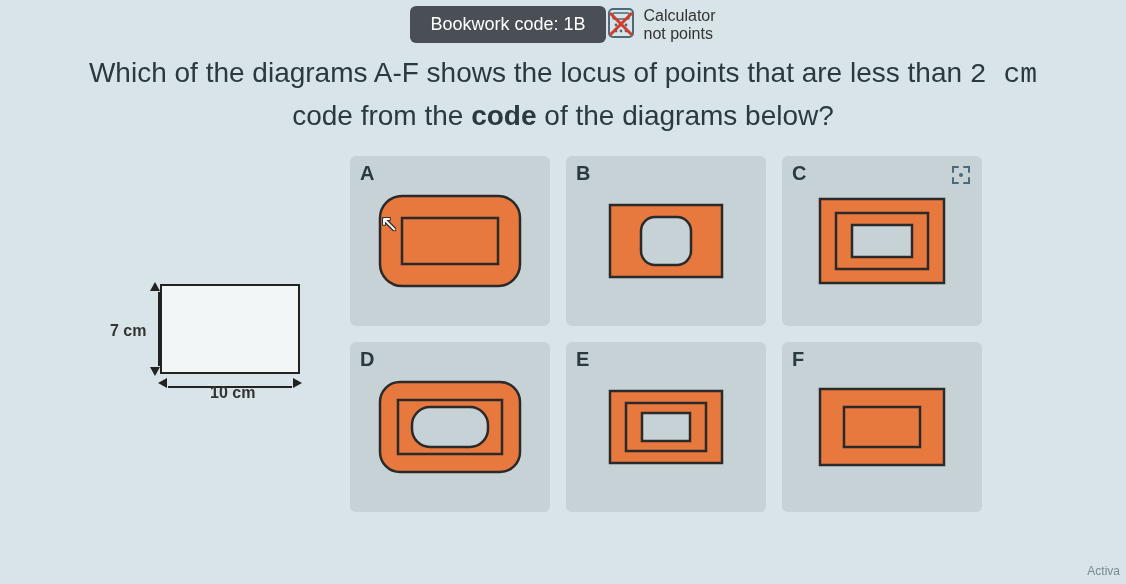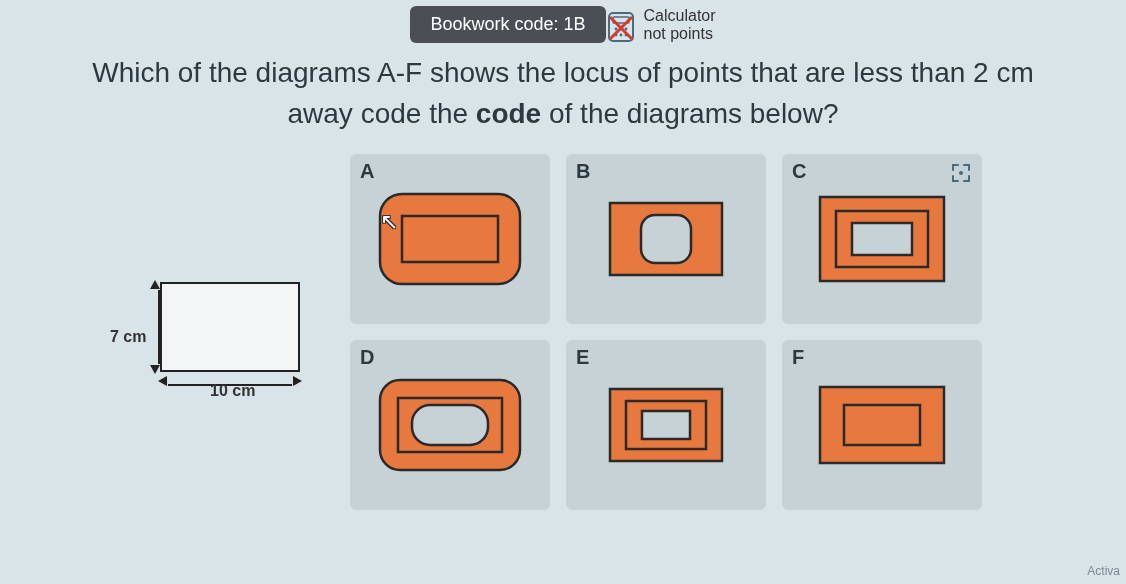"Calculator" .calc-box { align-items: flex-end -> flex-start }
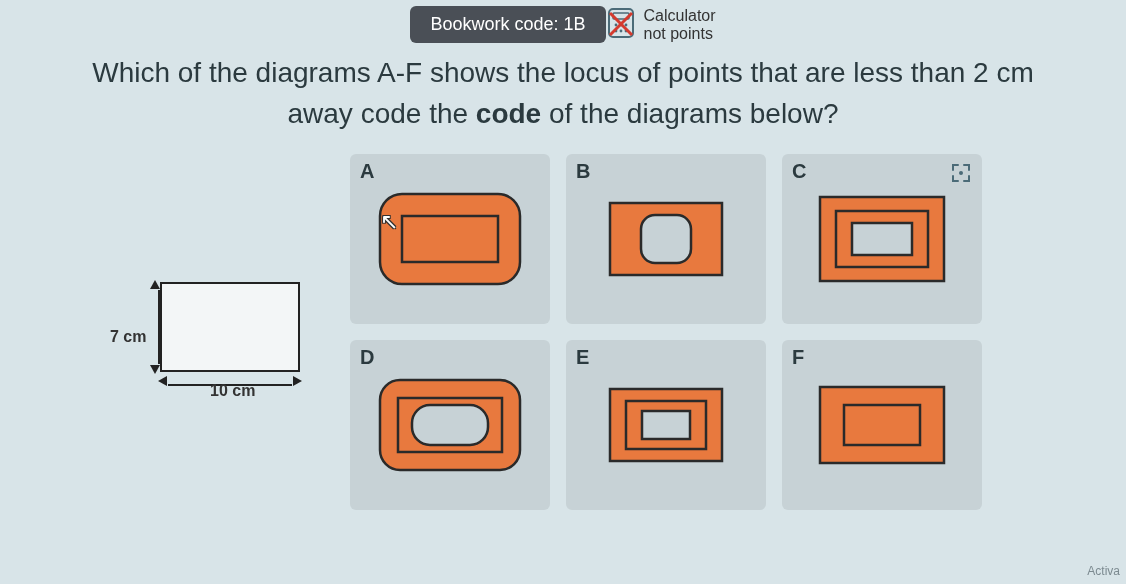"2 cm" .question .unit { font-family: Liberation Sans, sans-serif -> Liberation Mono, monospace }
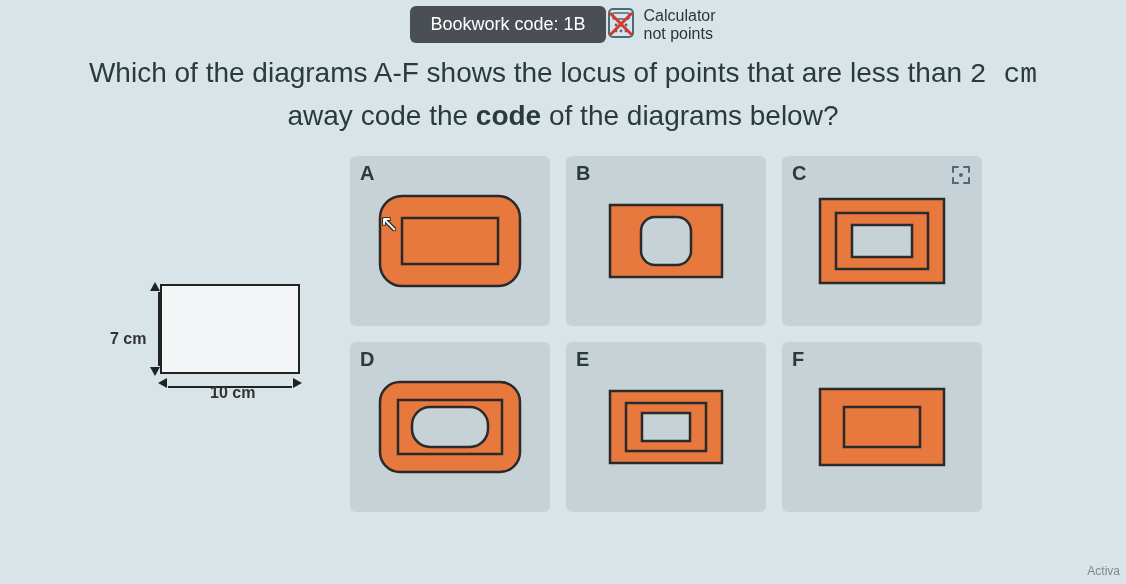"away code the" span { text: away code -> code from }
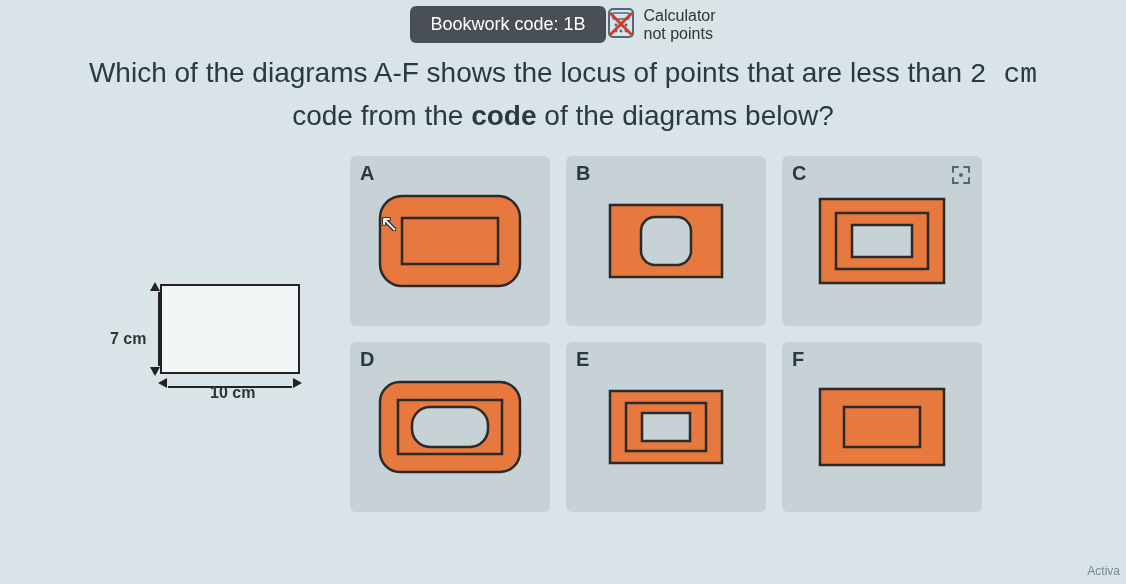"7 cm" .dim-v { top: 56px -> 48px }
